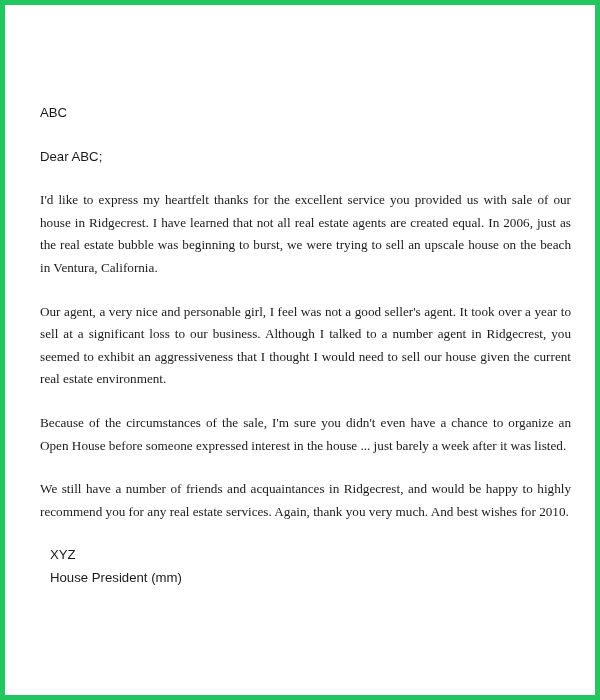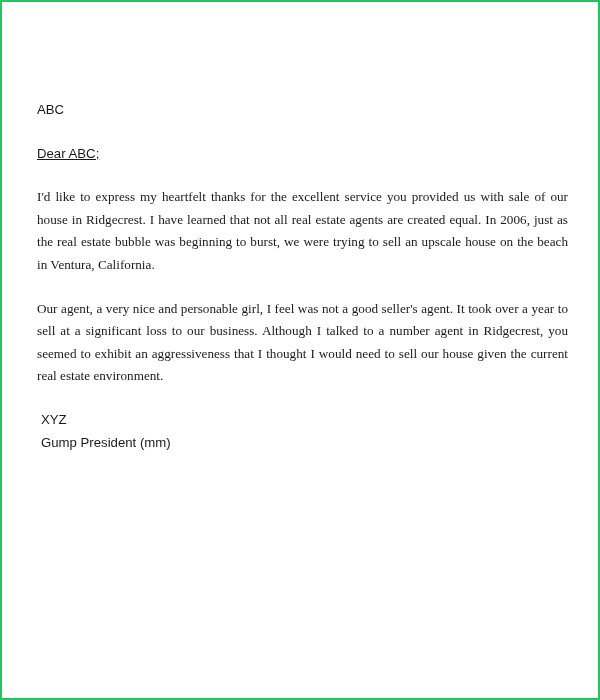"ABC" .page { border: 2px solid #22c55e -> 5px solid #22c55e }
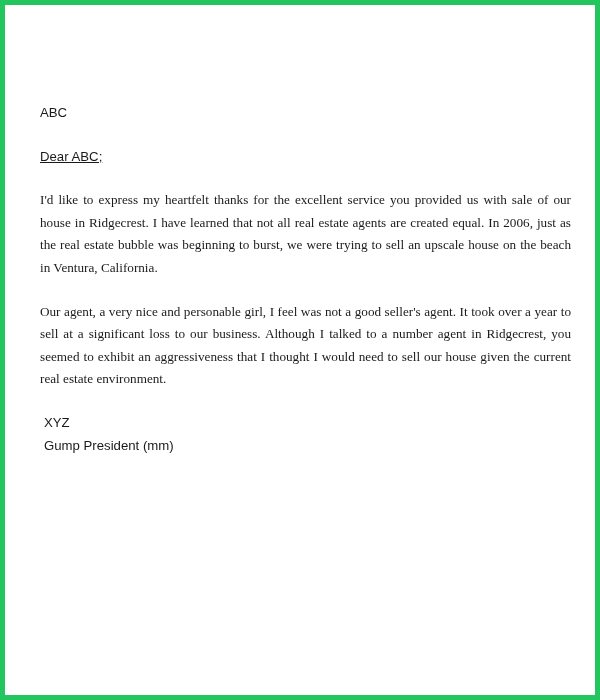"Dear ABC;" .salutation { text-decoration: underline -> none }
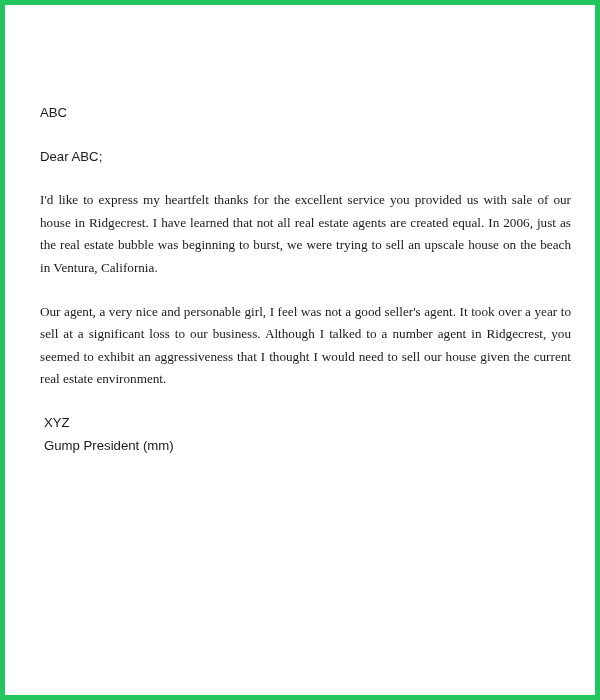"Because of the circumstances of" p.para { html: none -> <p>Because of the circumstances of the sale, I'm sure you didn't even have a chance to organize an Open House before someone expressed interest in the house ... just barely a week after it was listed.</p> }
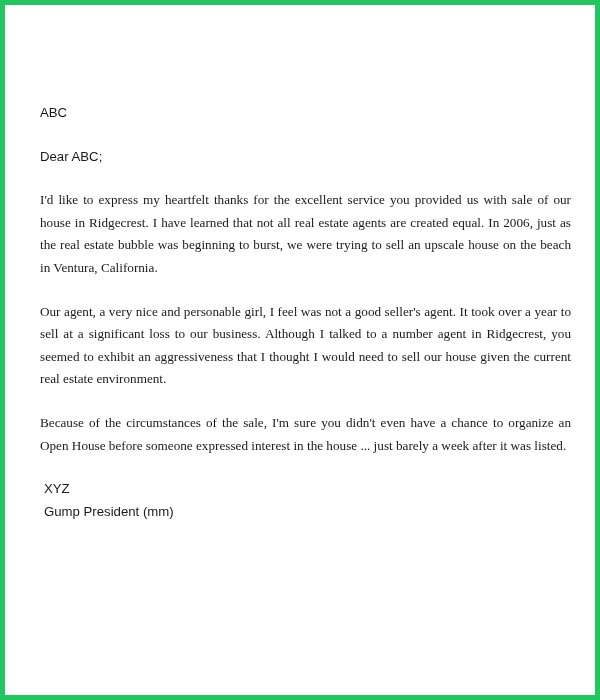"We still have a number" p.para { html: none -> <p>We still have a number of friends and acquaintances in Ridgecrest, and would be happy to highly recommend you for any real estate services. Again, thank you very much. And best wishes for 2010.</p> }
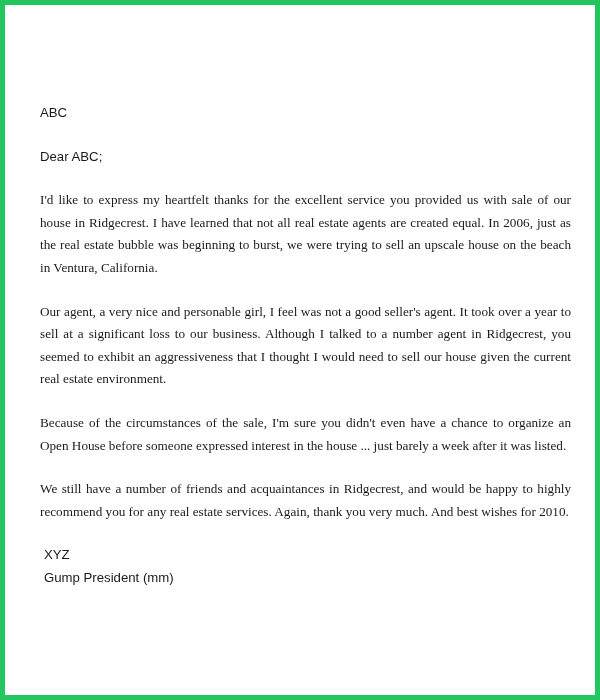"XYZ" .signature-block { margin: 4px -> 10px }
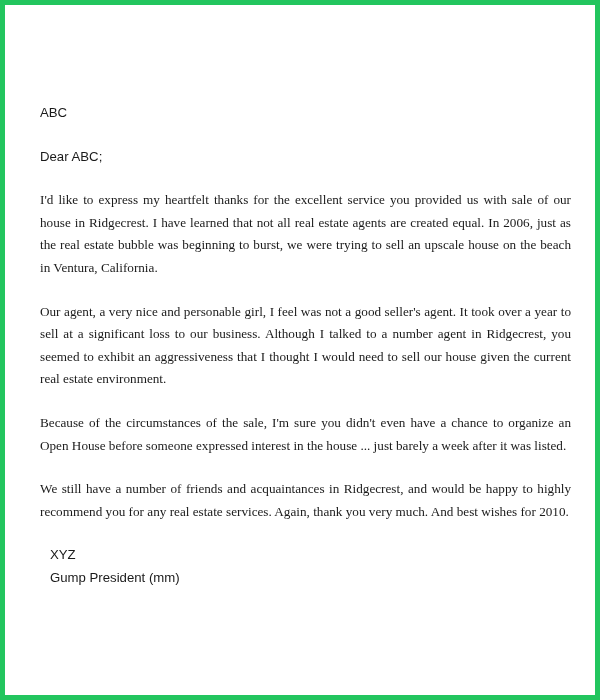"Gump President (mm)" span.signature-line { text: Gump -> House }
